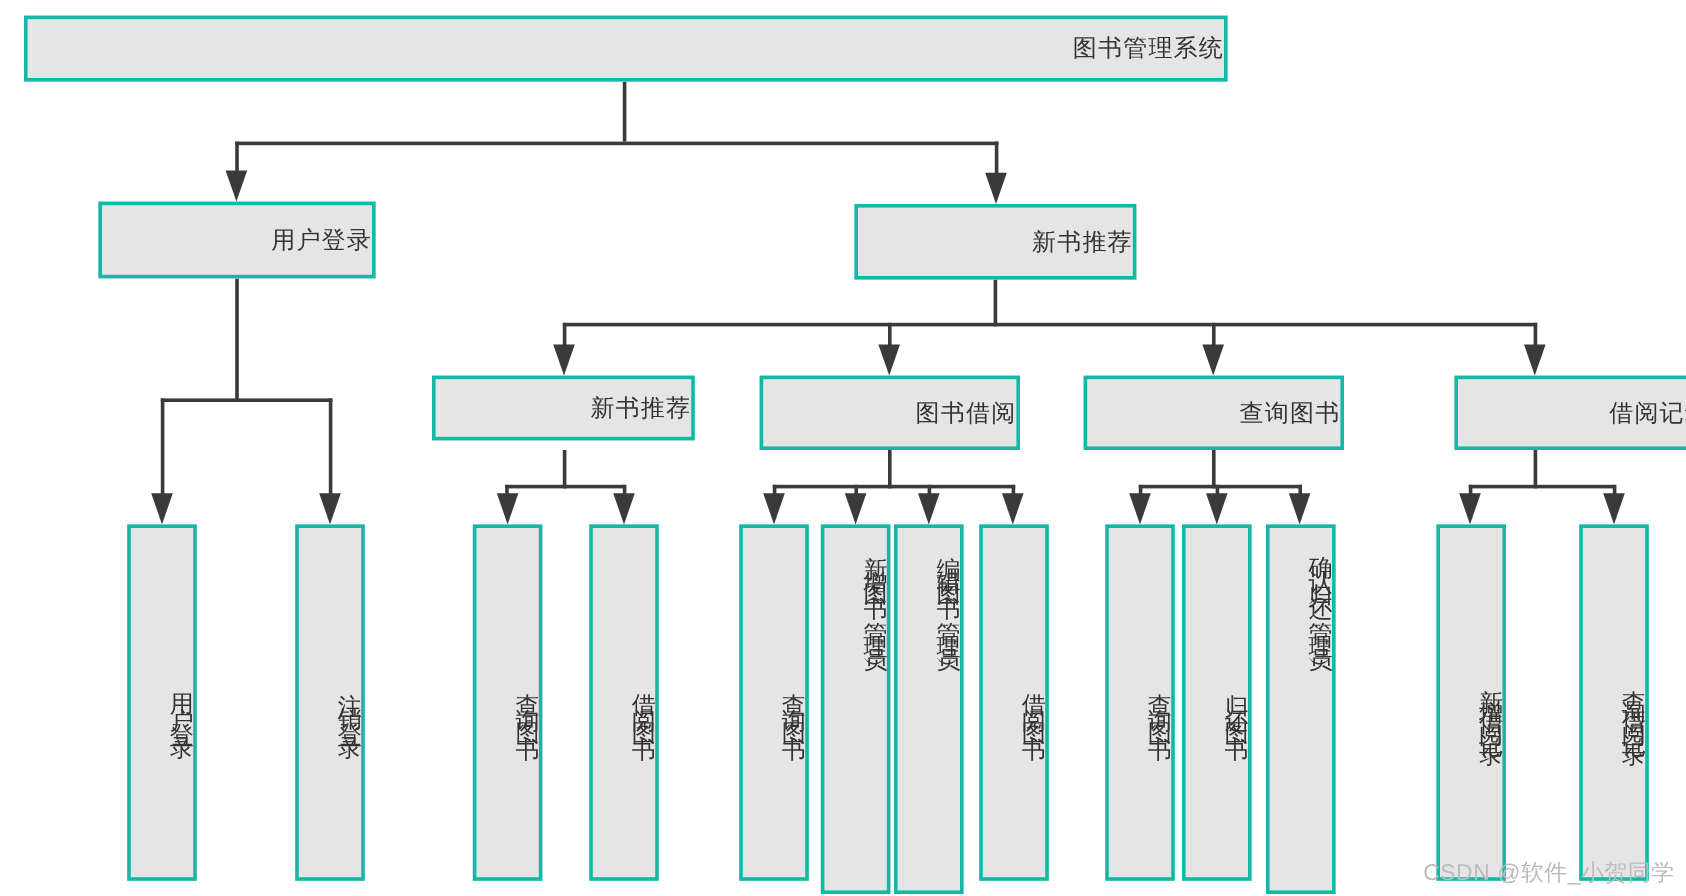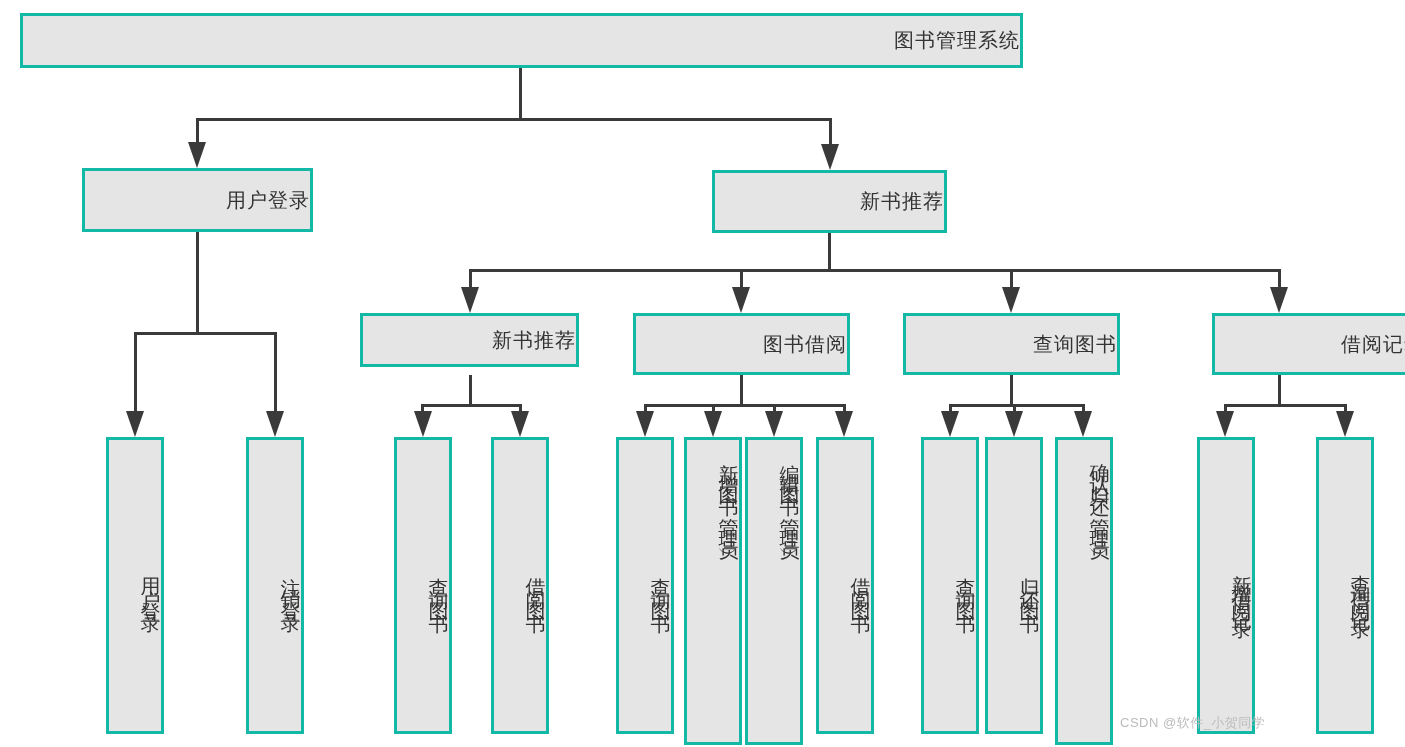"CSDN @软件_小贺同学" .watermark { font-size: 13px -> 19px; left: 1120px -> 1186px }
